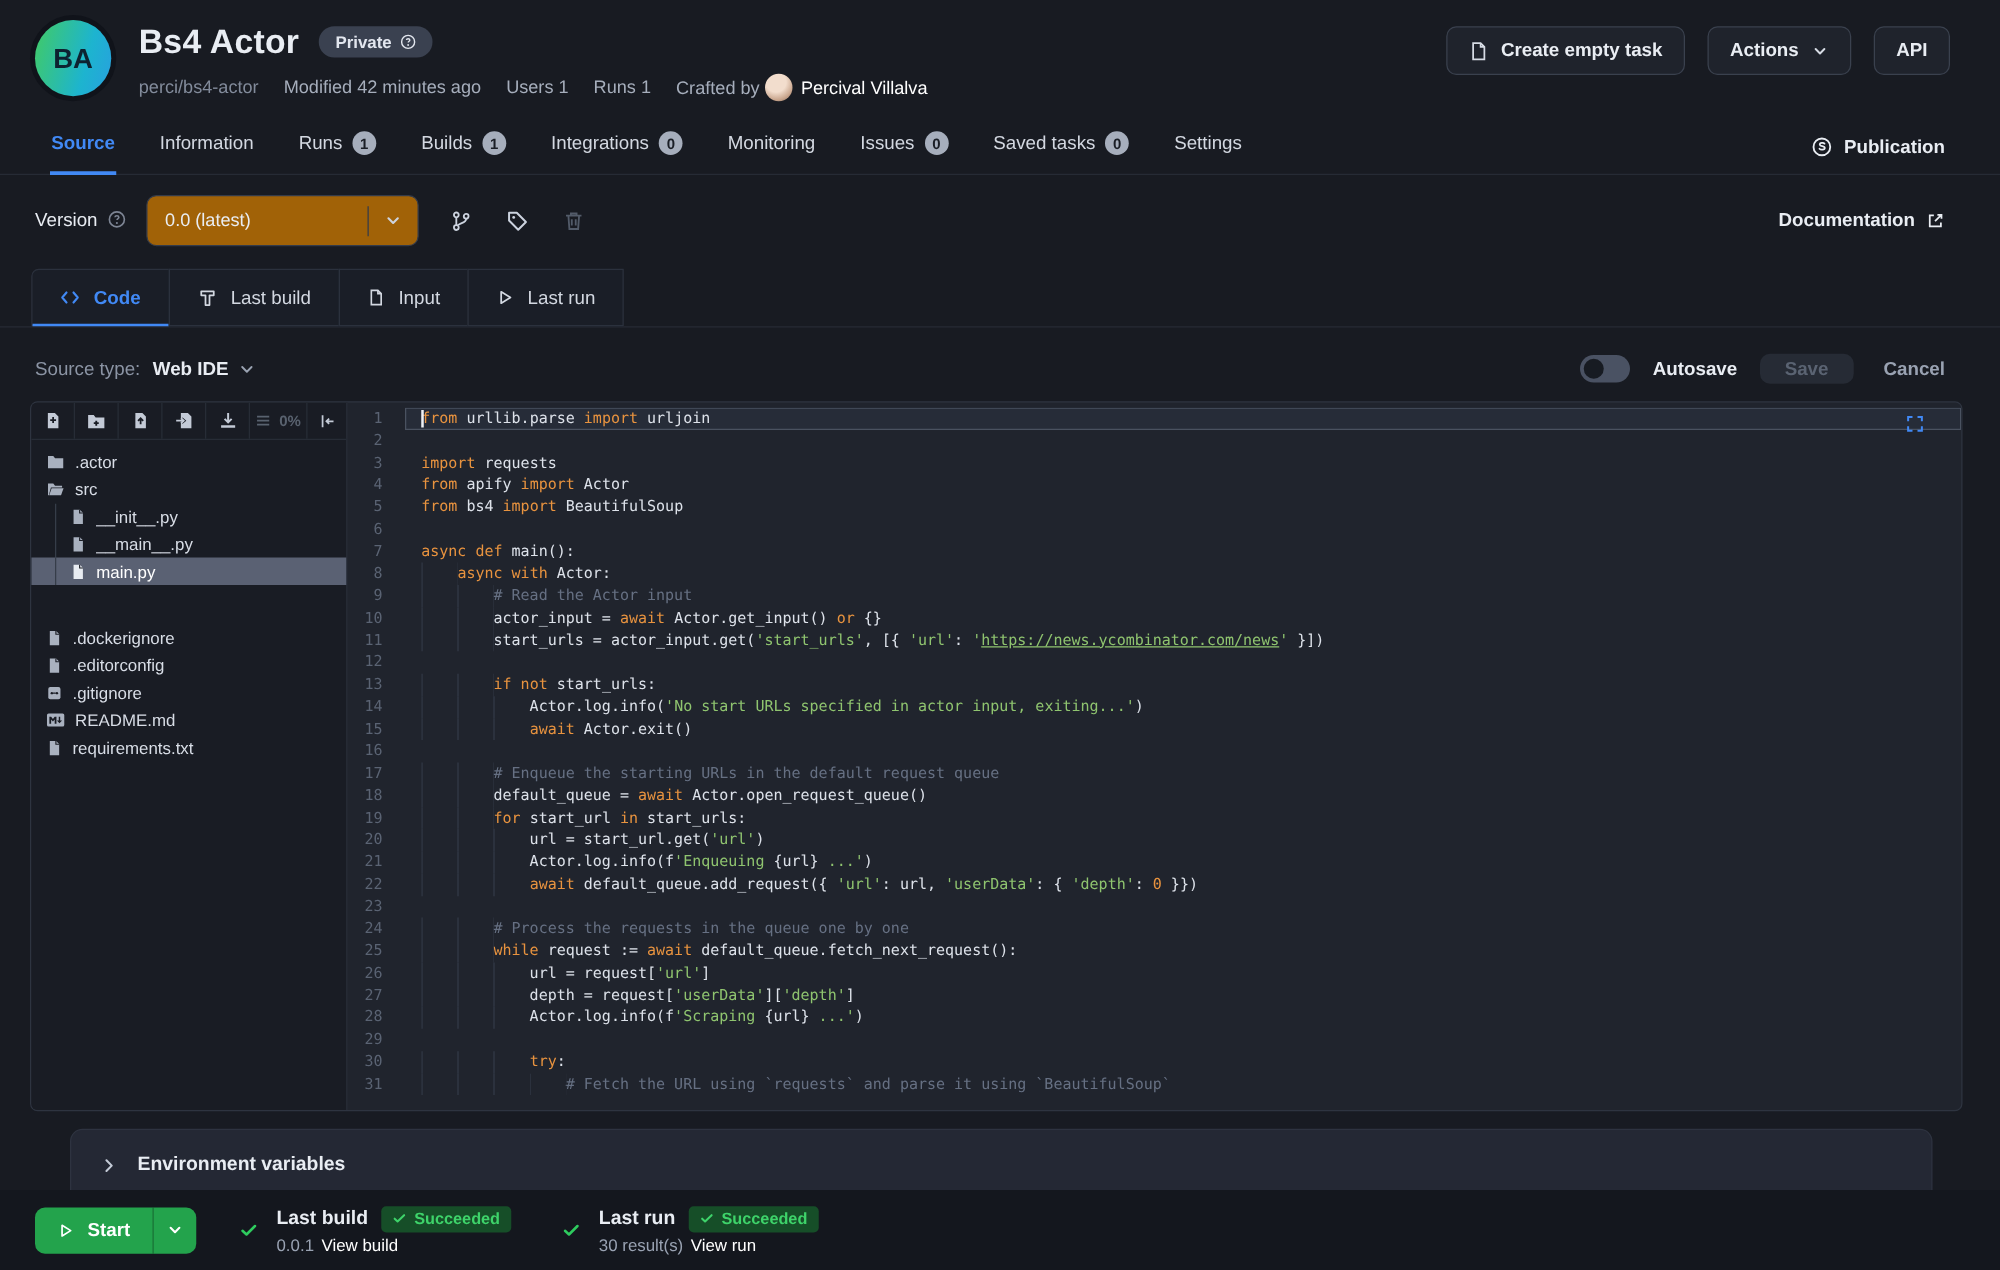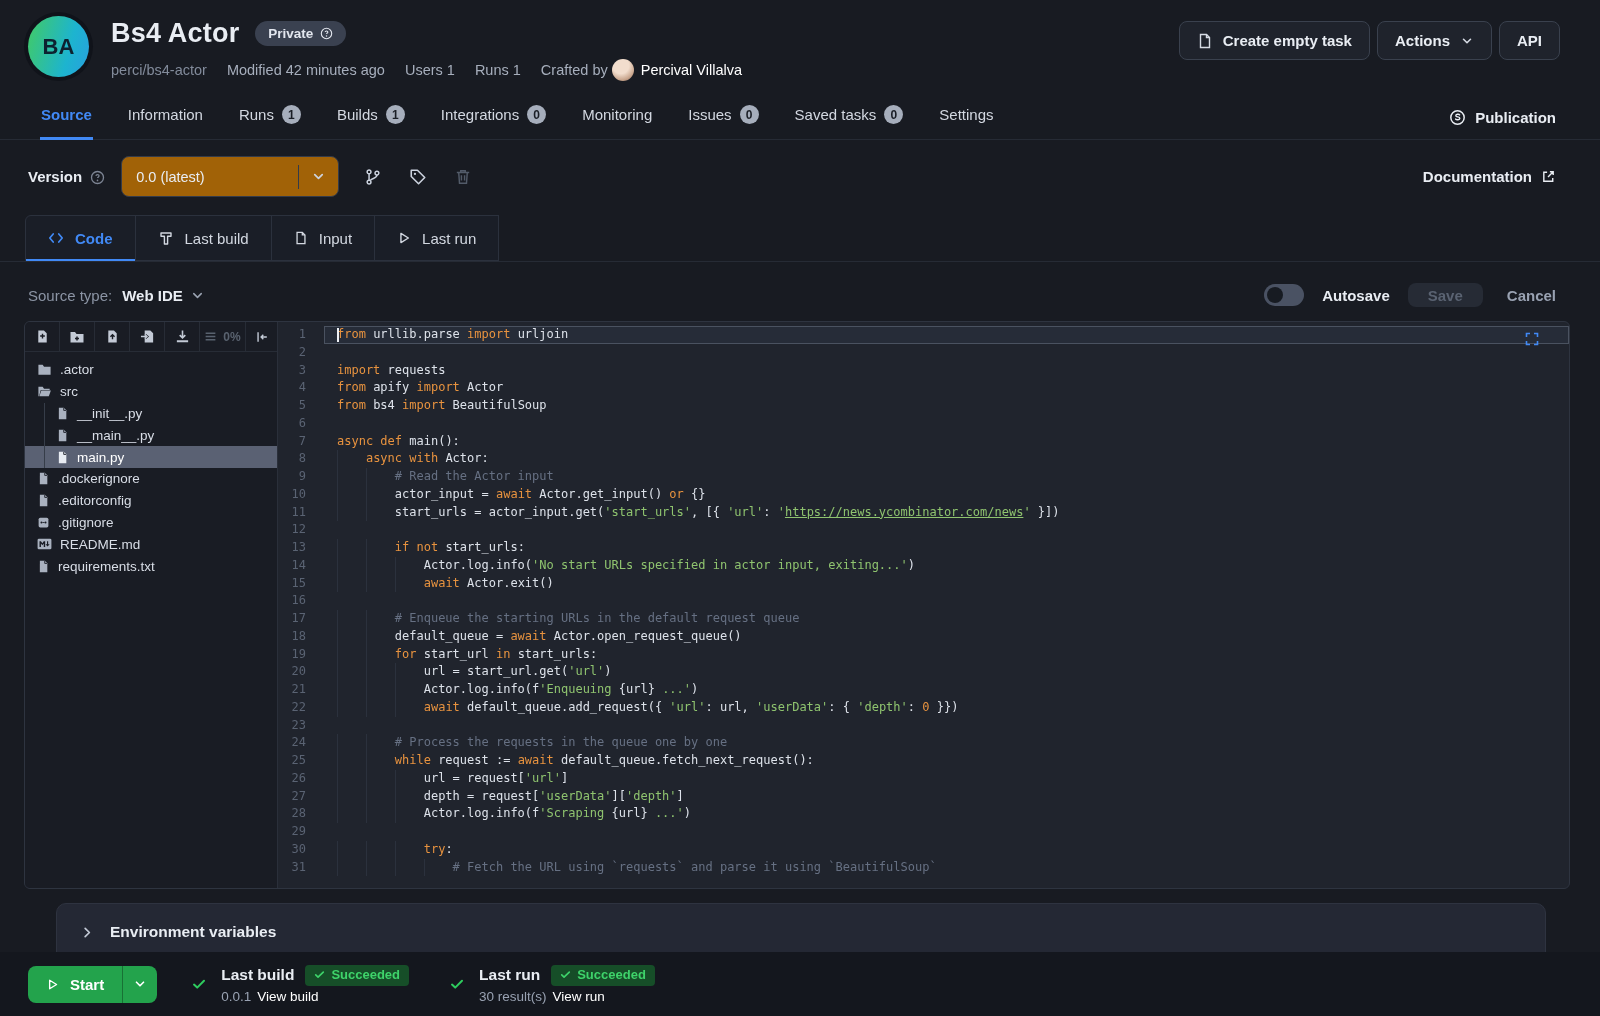"Create empty task" .header-right { gap: 7px -> 18px }
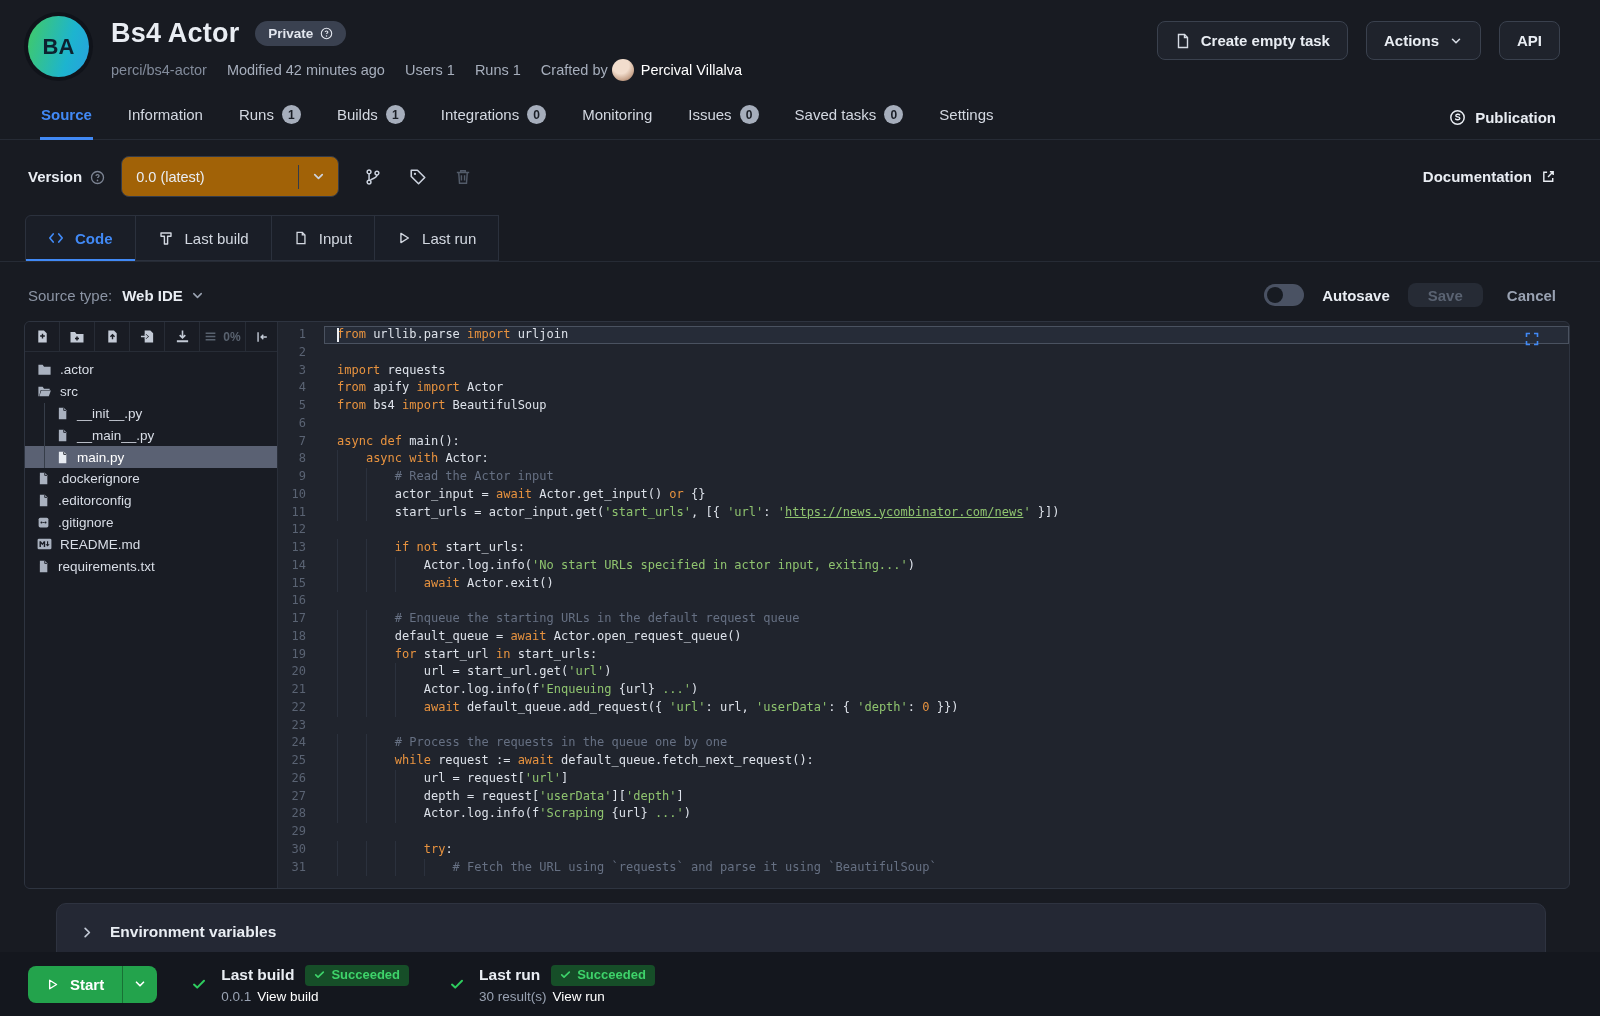"Version" .version-label { align-items: flex-end -> flex-start; font-weight: 700 -> 400 }
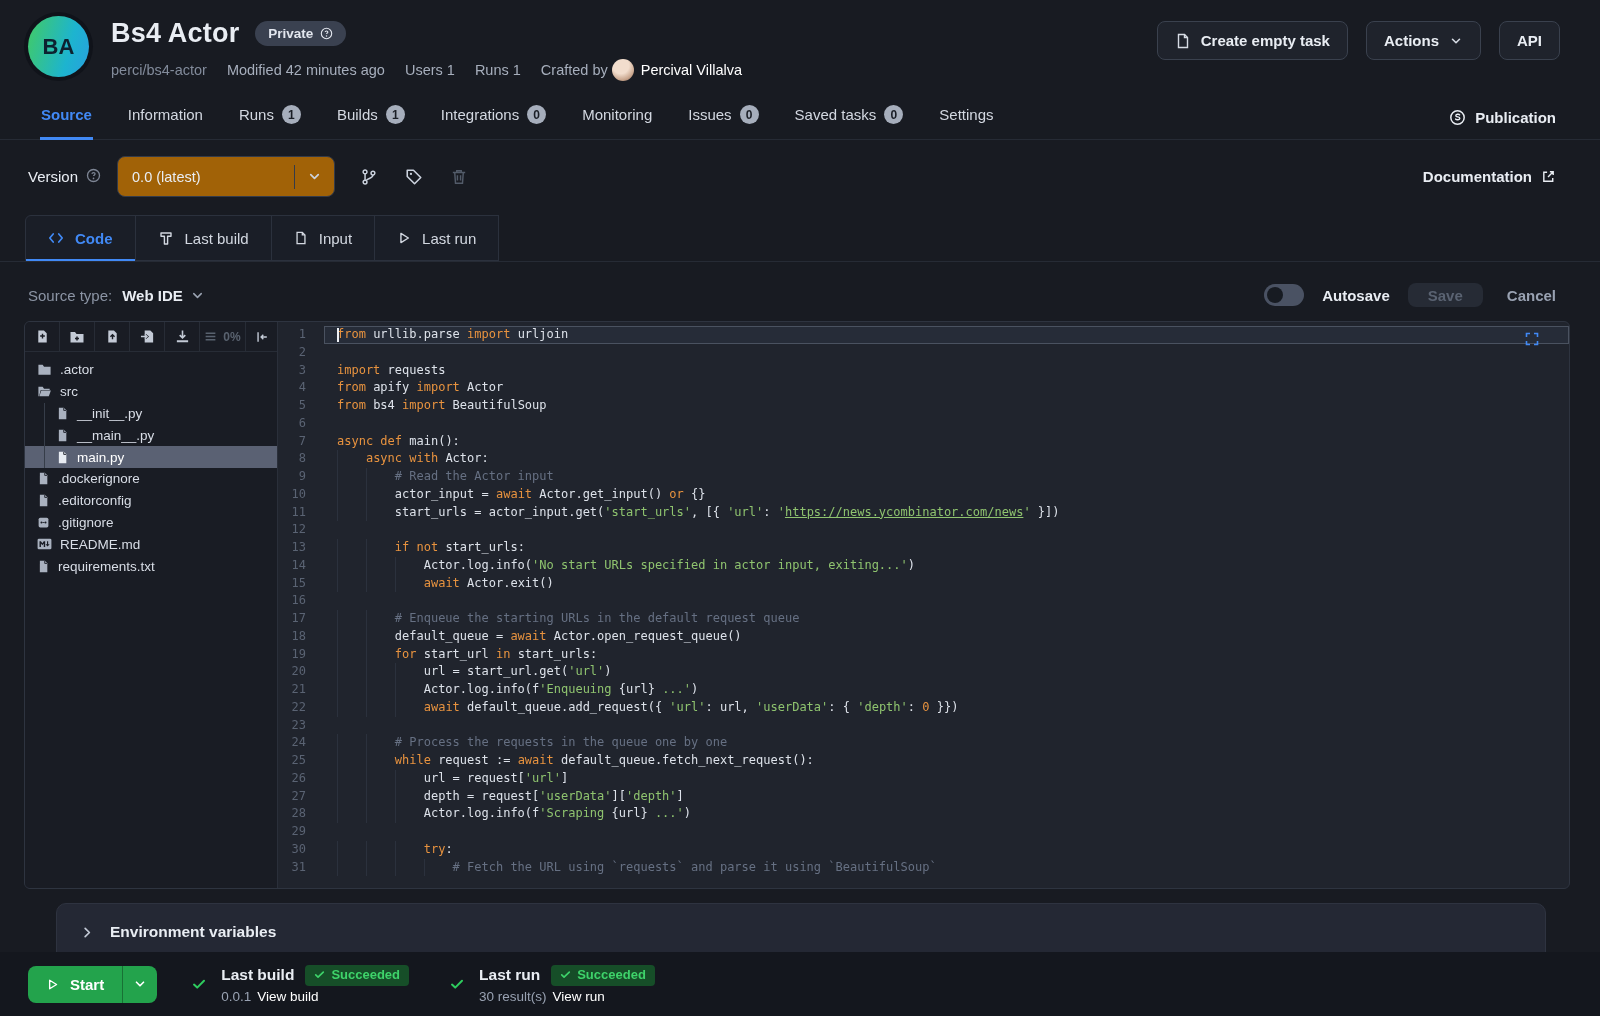".dockerignore" div.titem { margin-top: none -> 32px }
